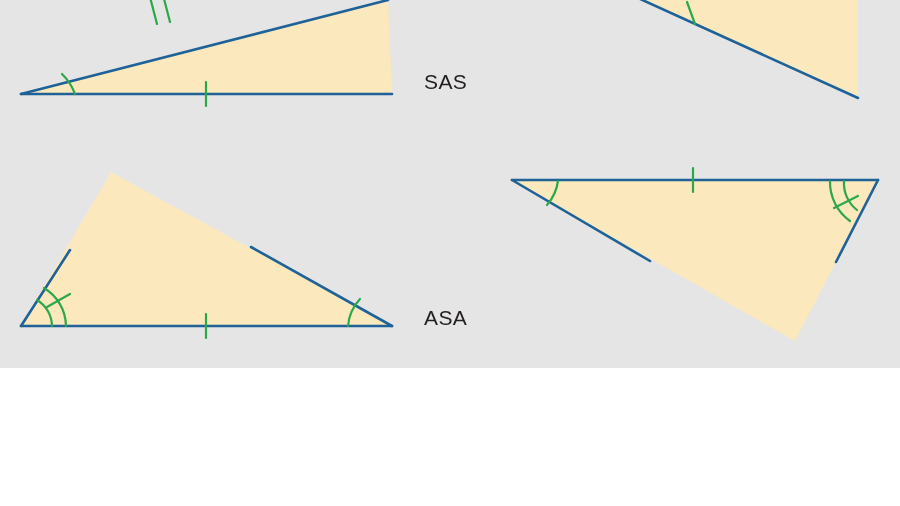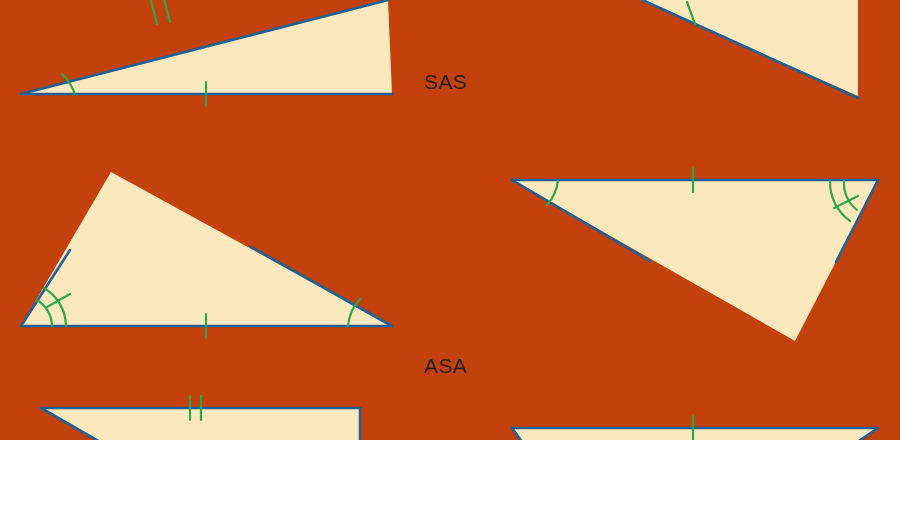"SAS" #stage { background: #c2410c -> #e5e5e5; height: 440px -> 368px }
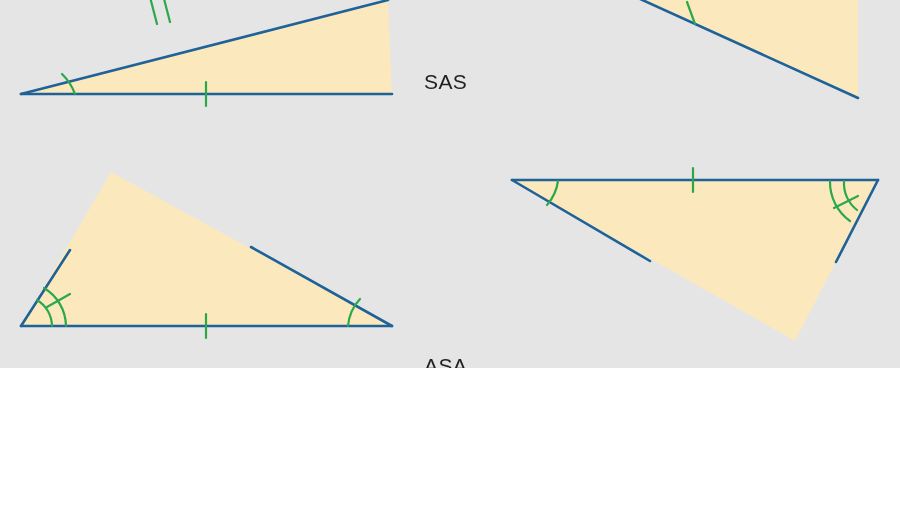"ASA" #label-asa { margin-top: 48px -> none }
